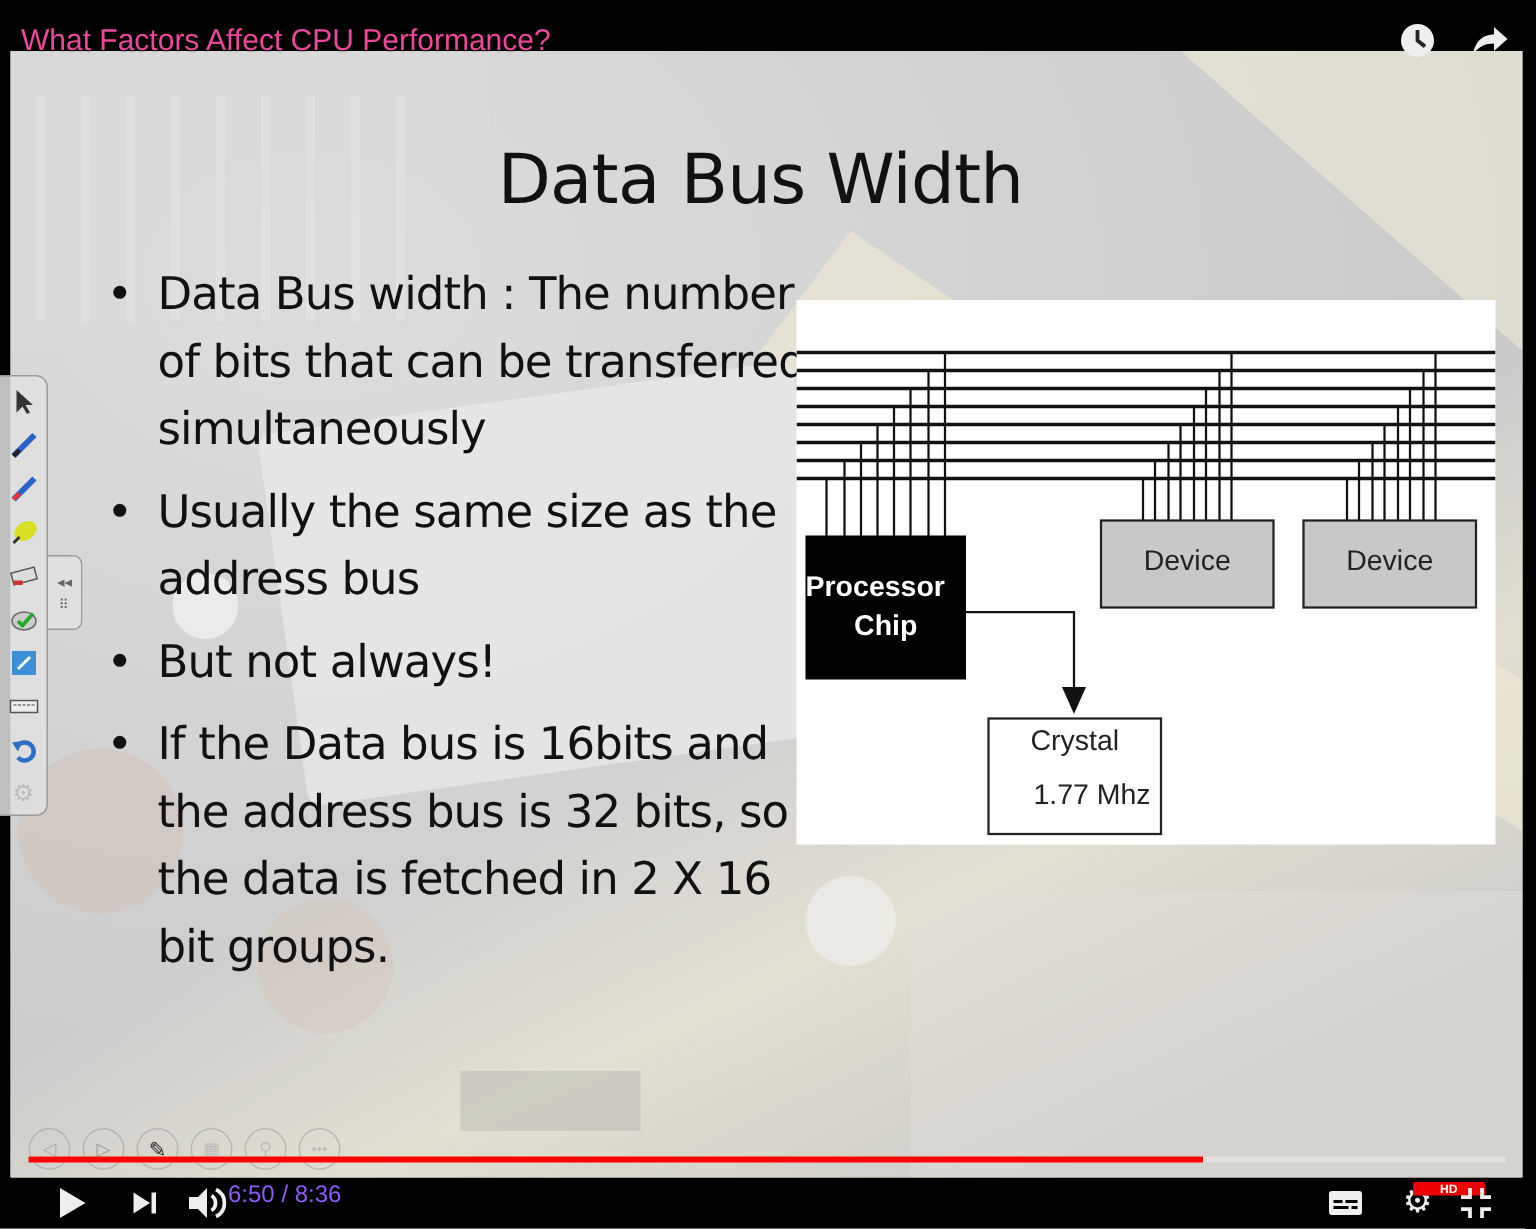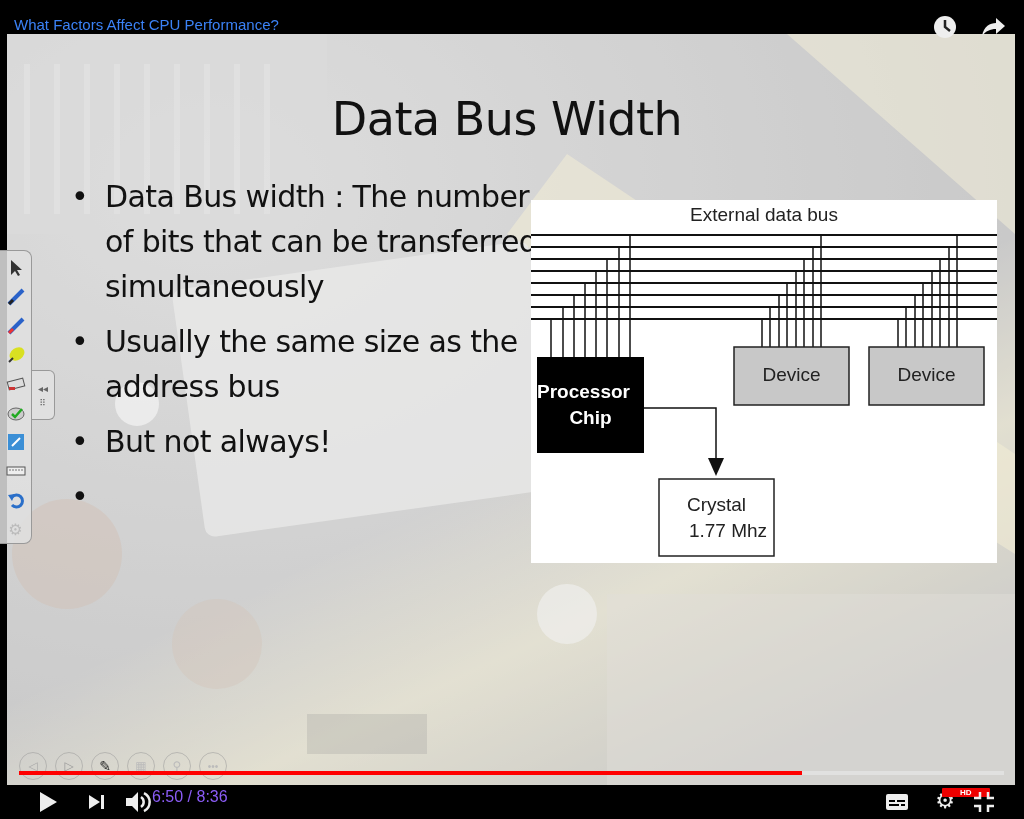"What Factors Affect CPU Performance?" .title-bar { color: #3b82f6 -> #ec4899; font-size: 15px -> 20px }
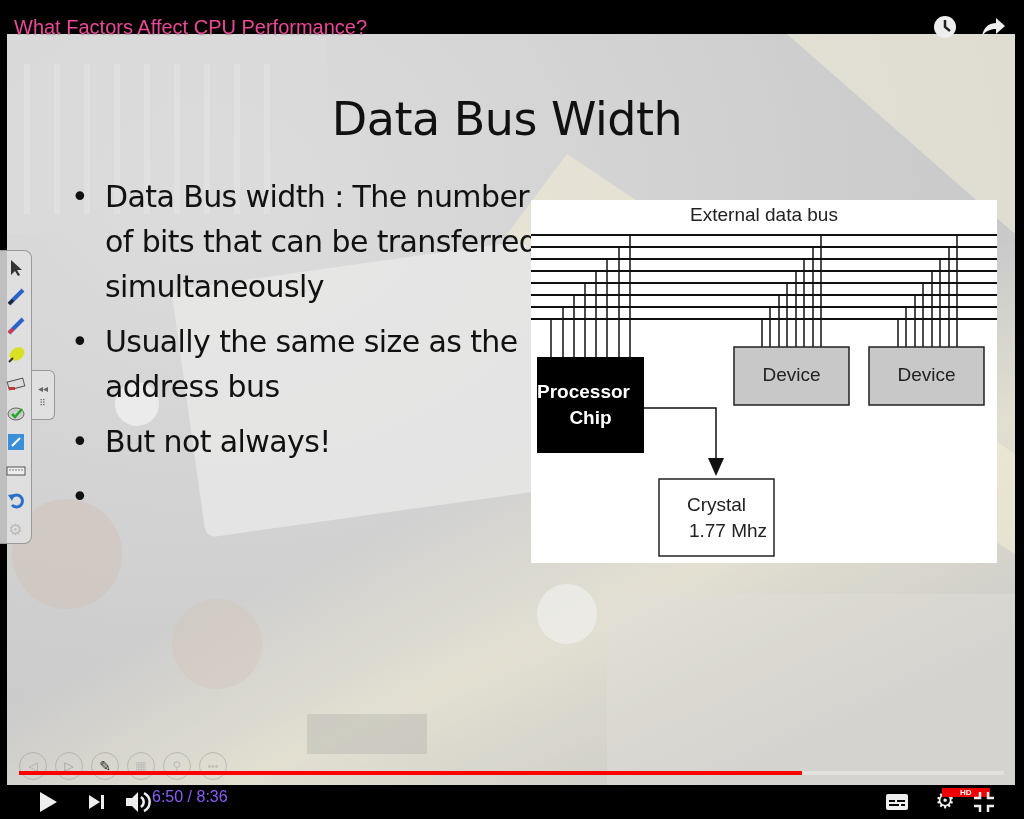"External data bus" div.diagram-label { html: <div>External data bus</div> -> none }
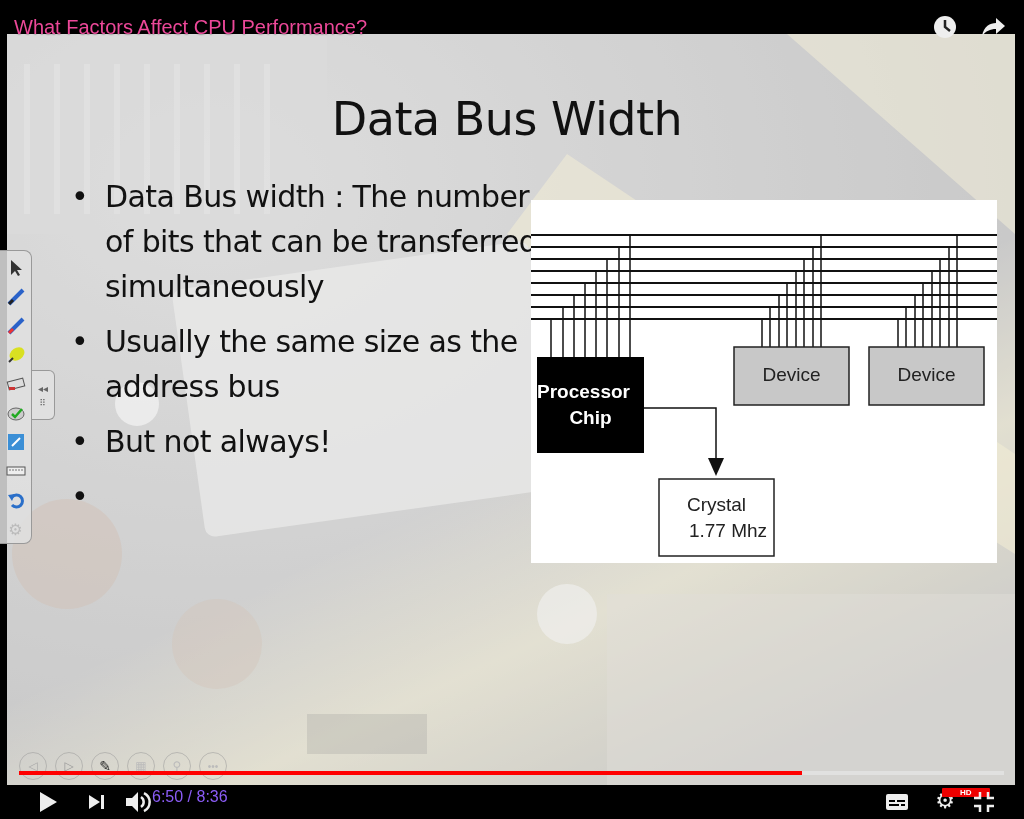"If the Data bus is" span { html: none -> <span>If the Data bus is 16bits and the address bus is 32 bits, so the data is fetched in 2 X 16 bit groups.</span> }
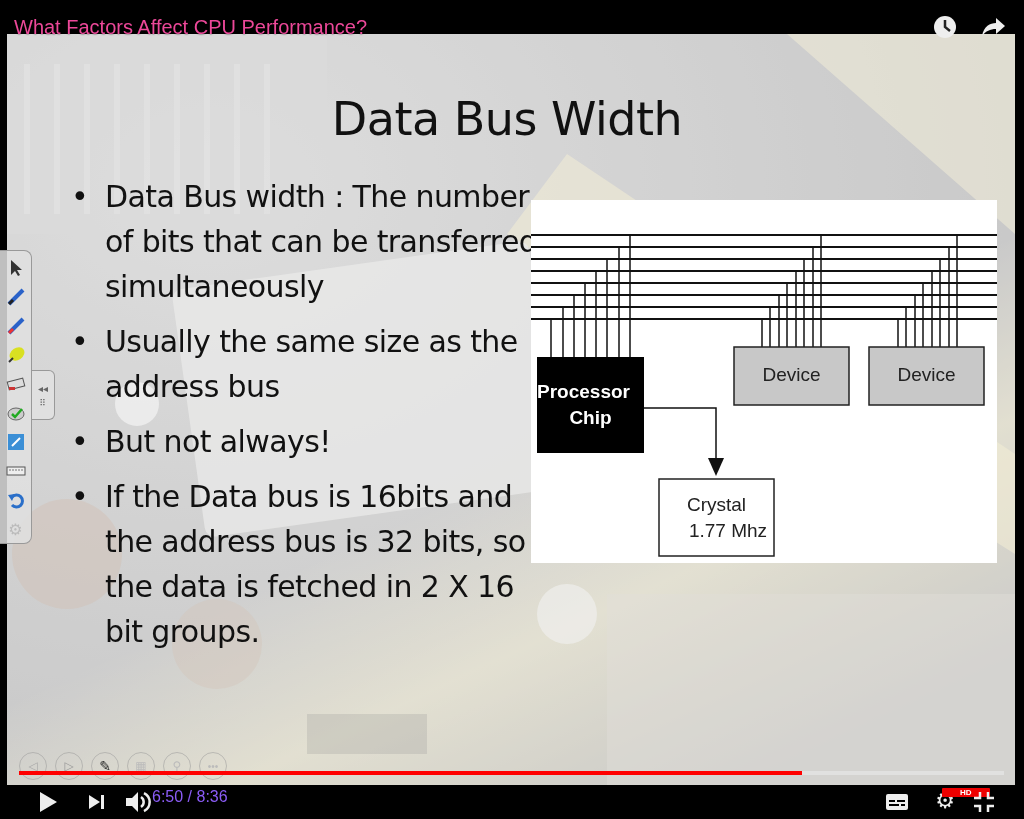"Crystal" div.diagram-label { top: 294px -> 284px }
